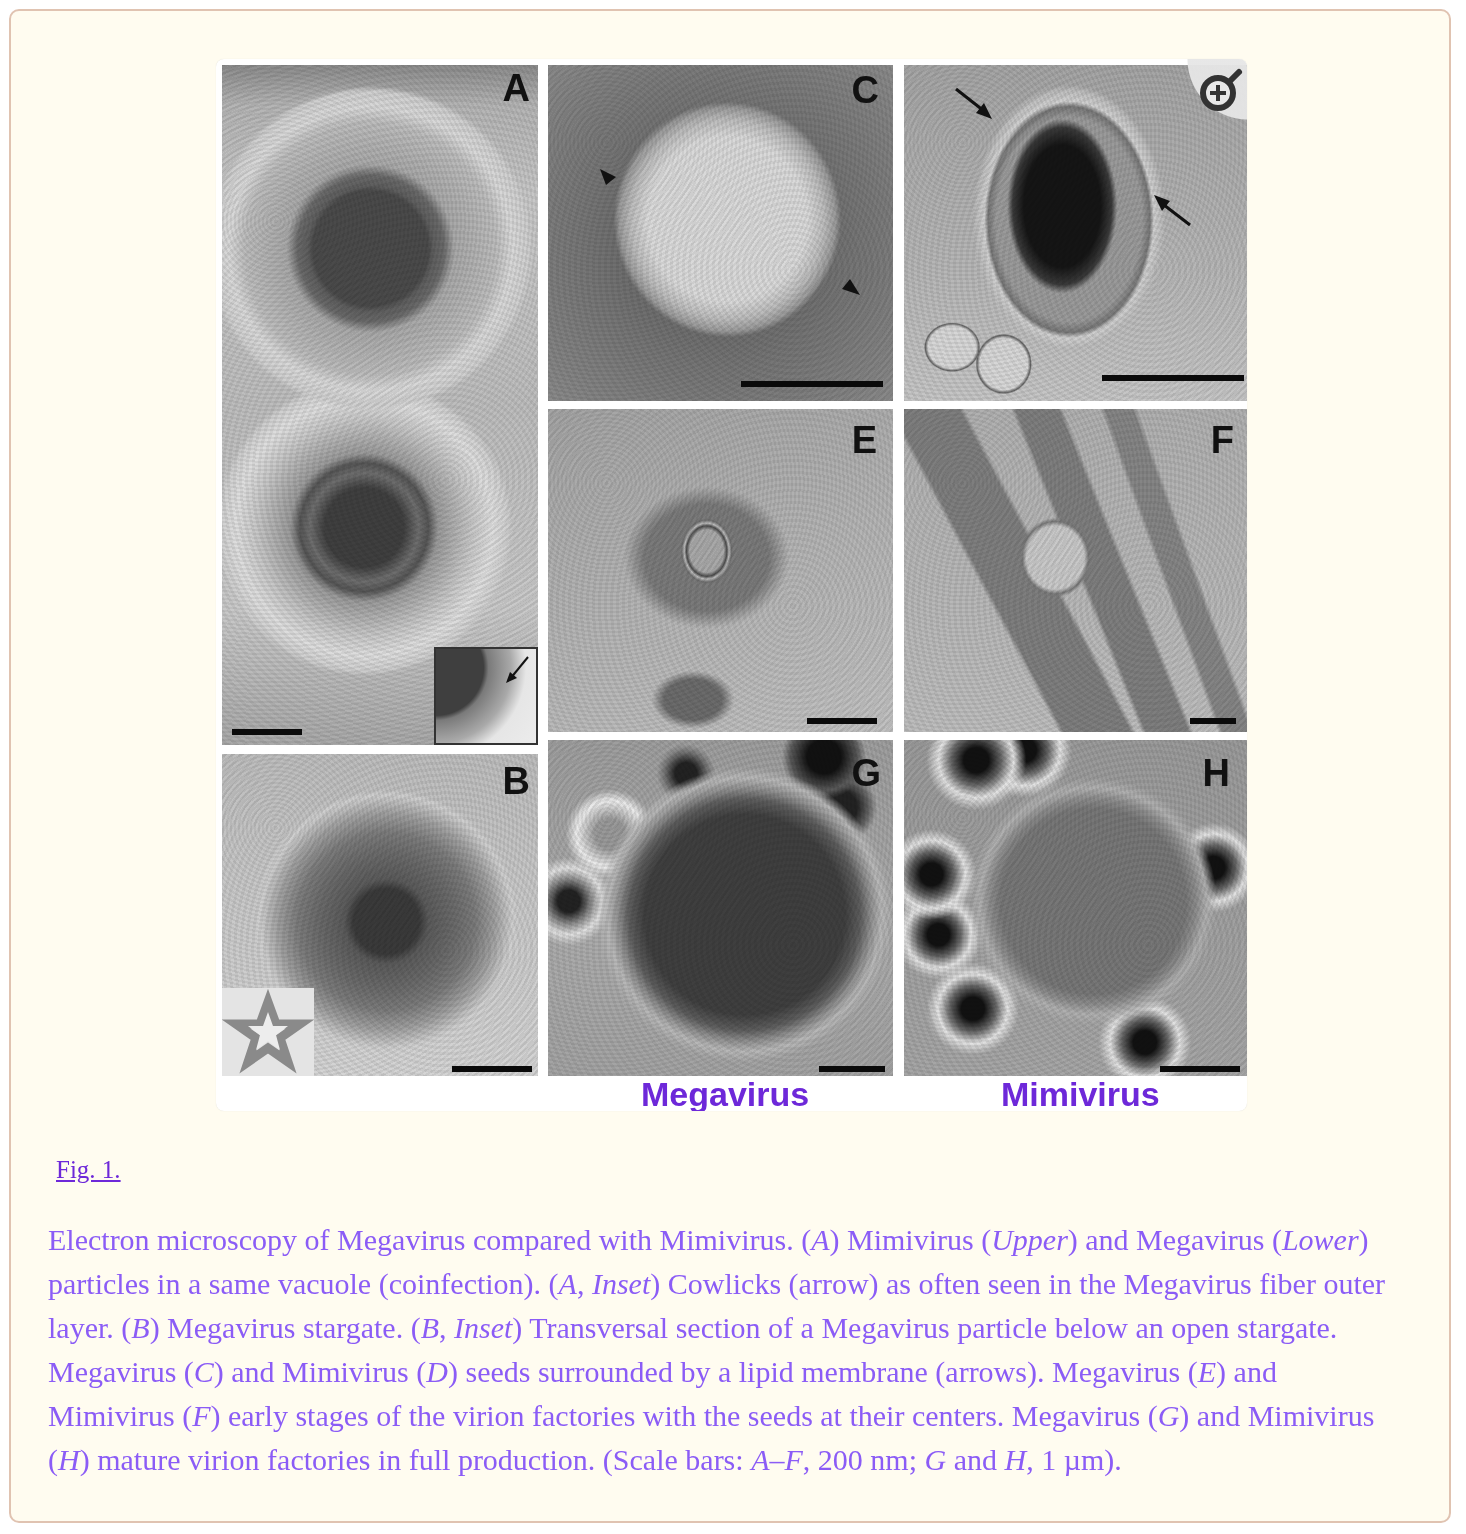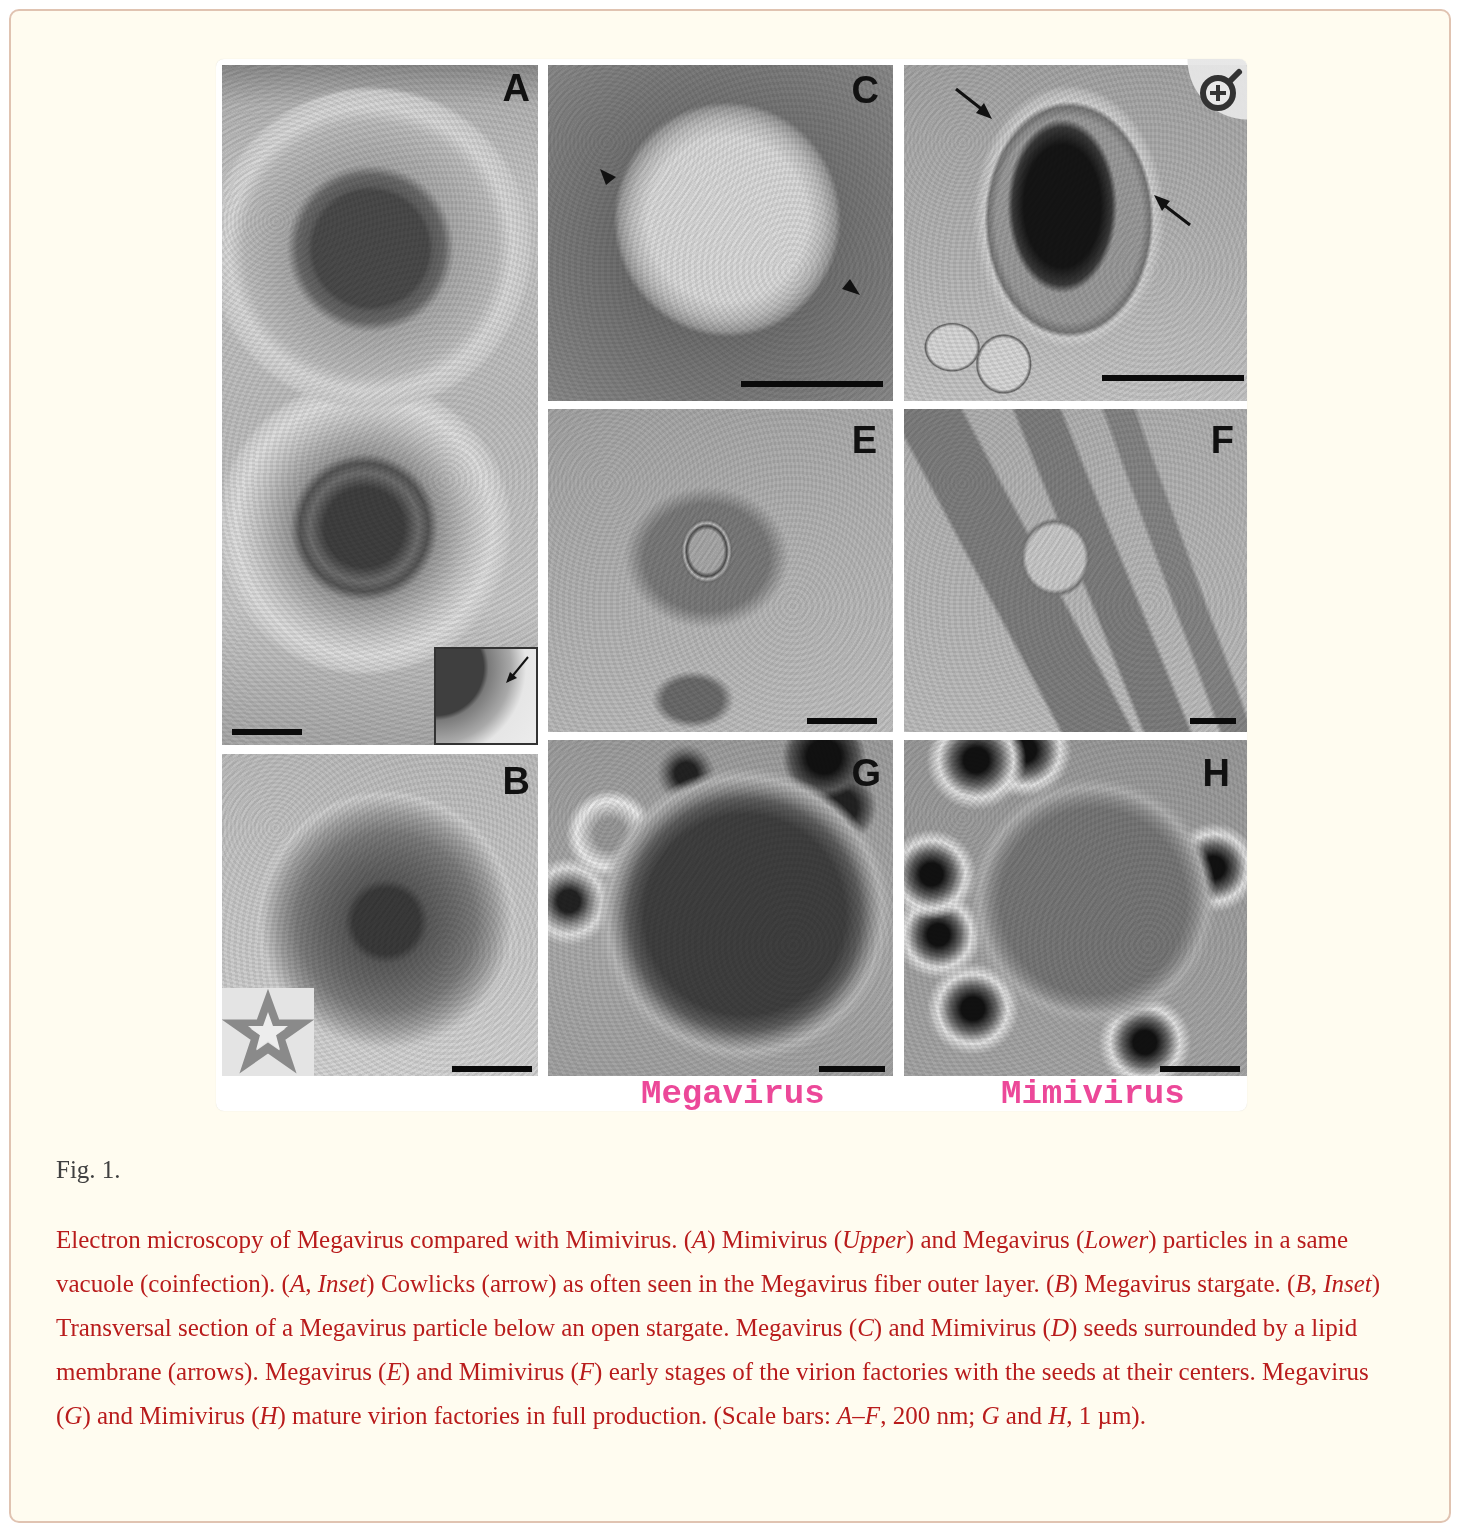"Megavirus" .strain-label { color: #ec4899 -> #6d28d9; font-family: Liberation Mono, monospace -> Liberation Sans, sans-serif }
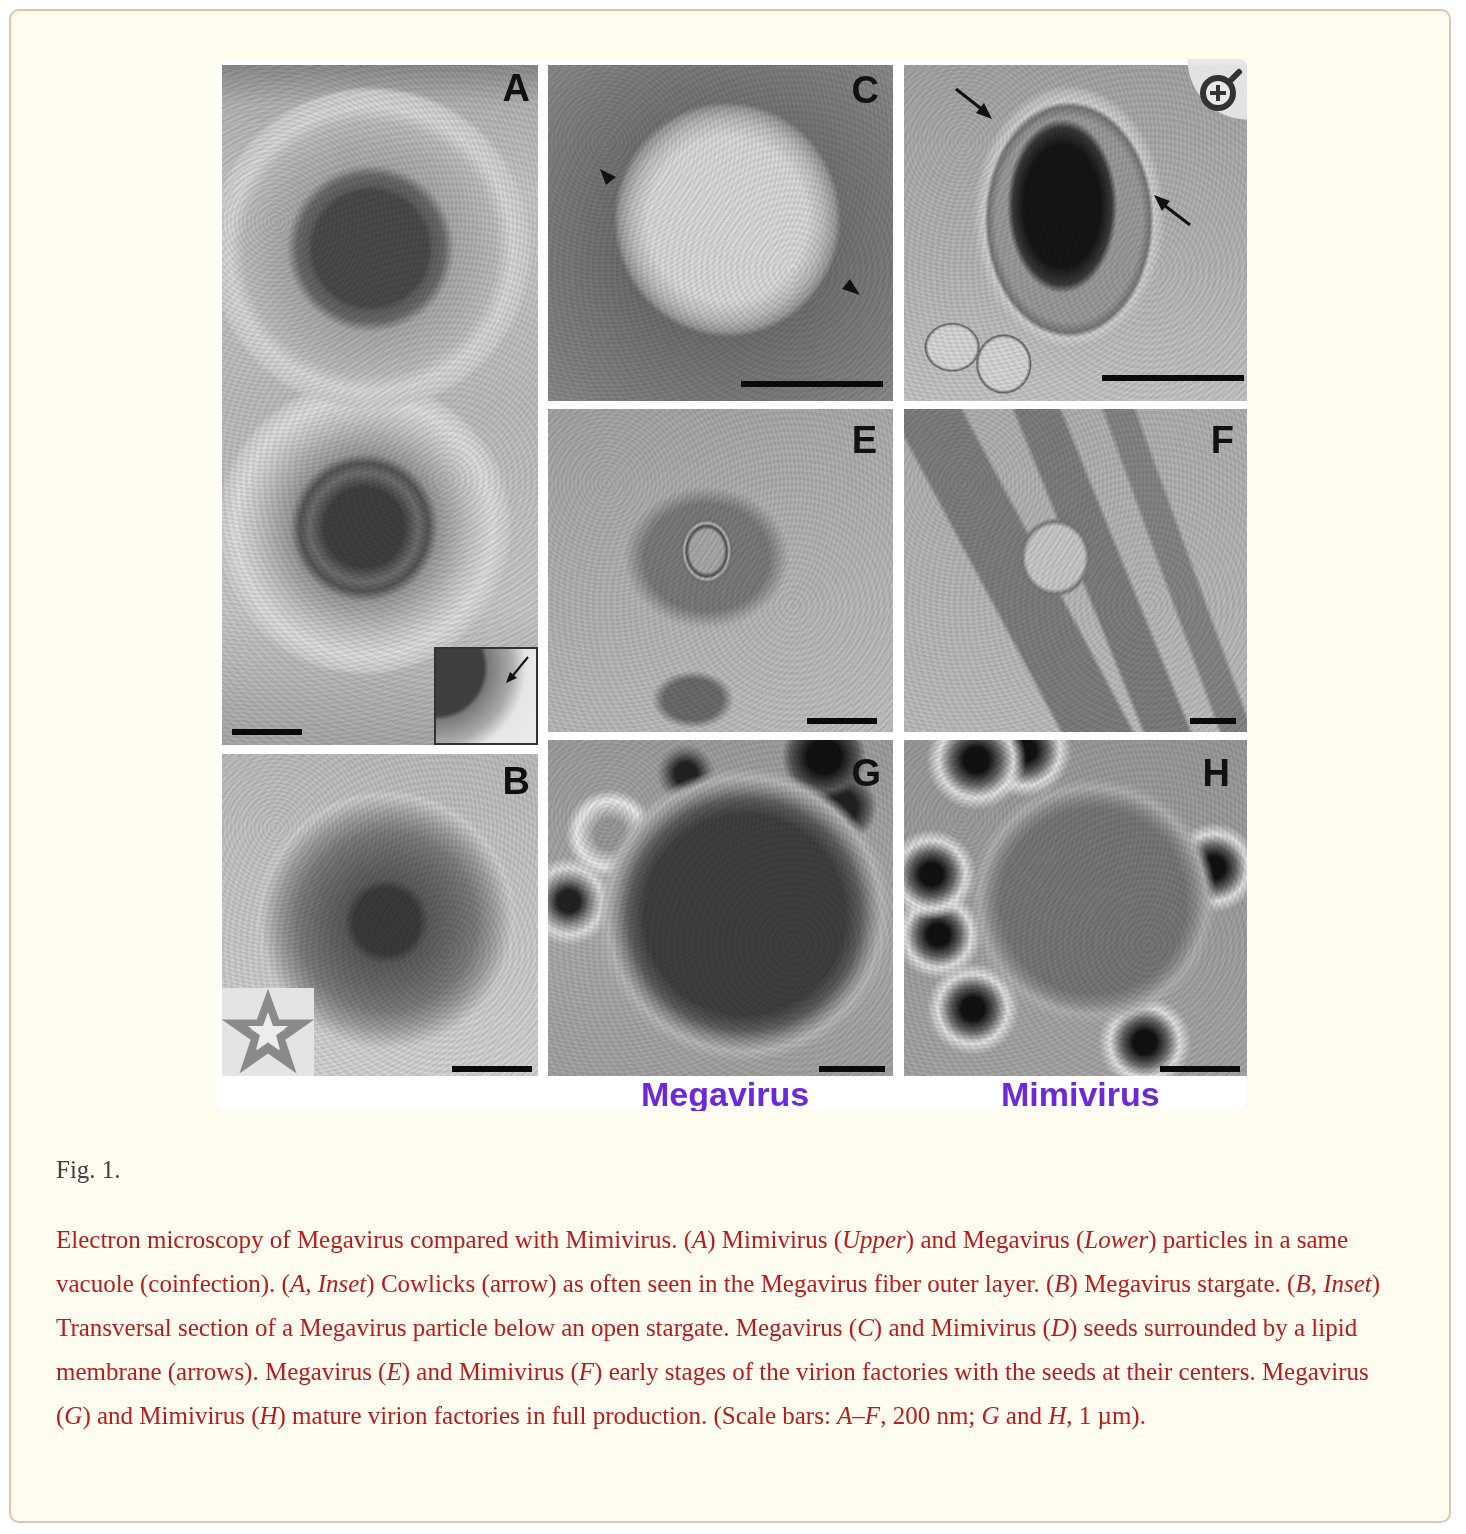"Fig. 1." .fig-link { color: #404040 -> #6d28d9; text-decoration: none -> underline }
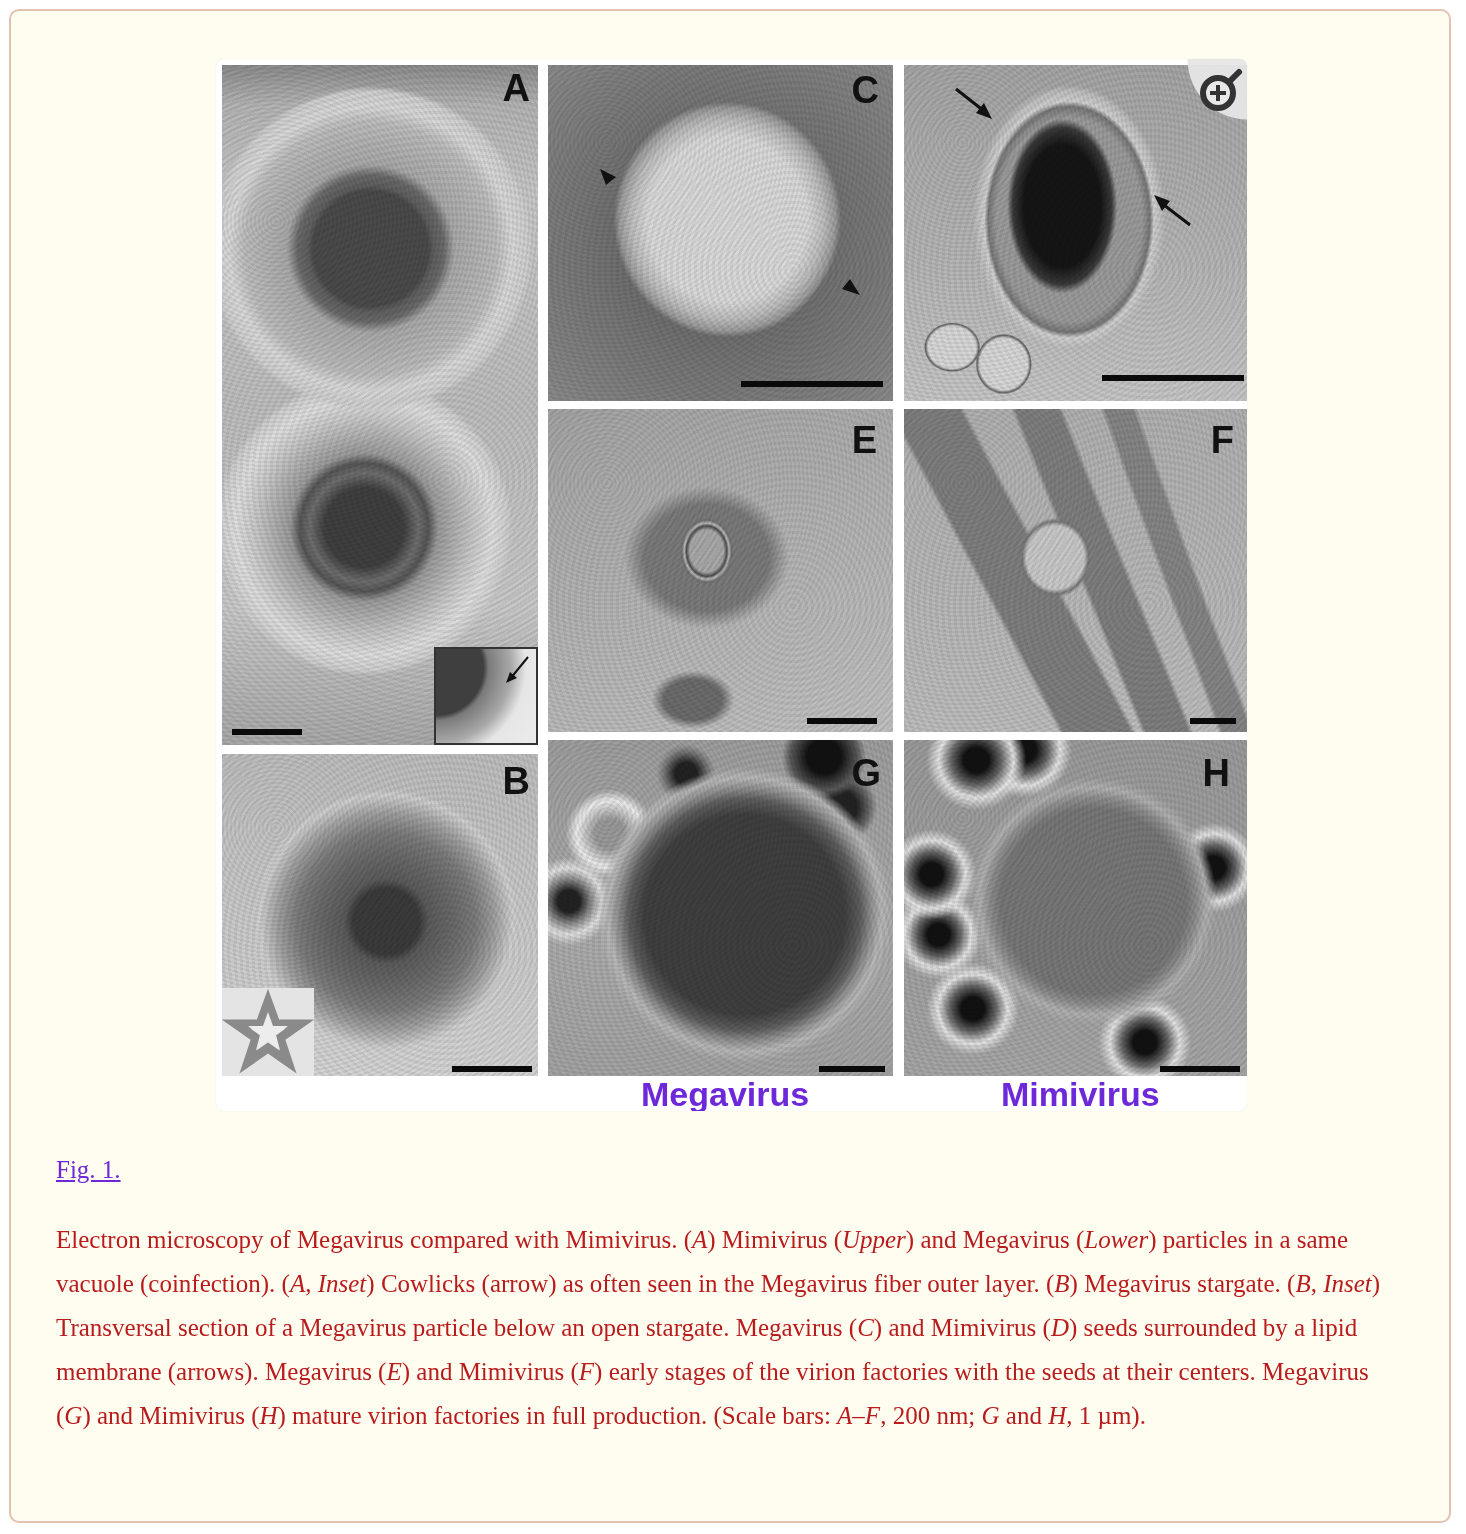"Electron microscopy of Megavirus" .caption { color: #b91c1c -> #8b5cf6; font-size: 25px -> 30px; left: 45px -> 37px }
